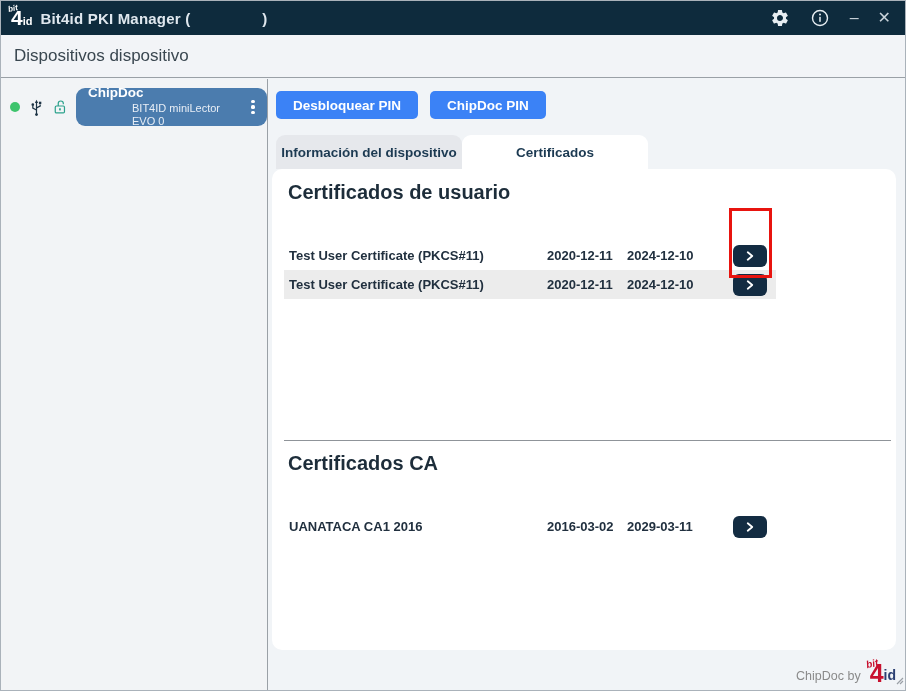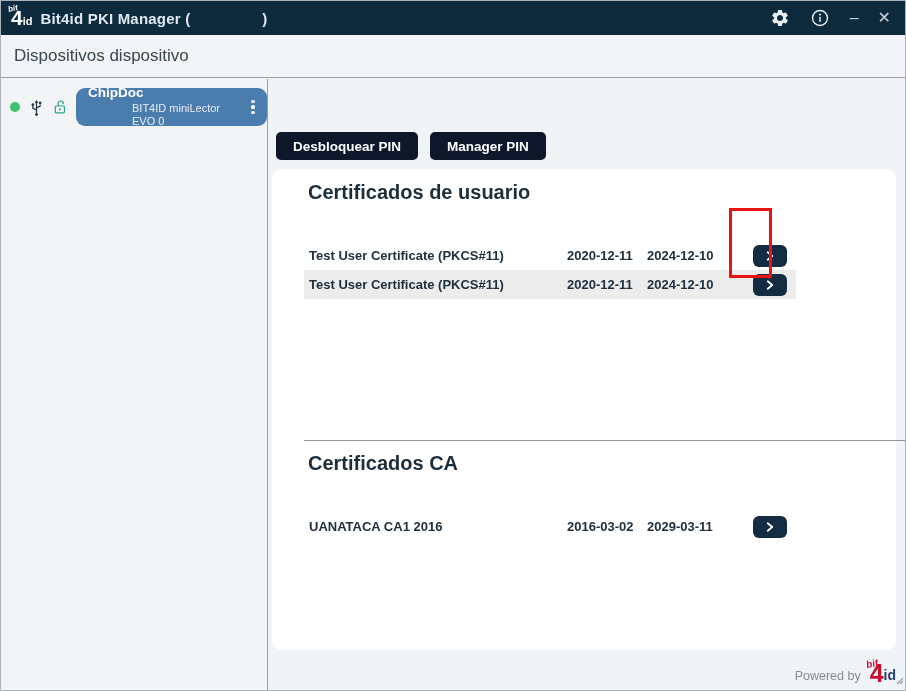"Desbloquear PIN" .btn.dark { background: #0f172a -> #3b82f6; margin-top: 41px -> none }
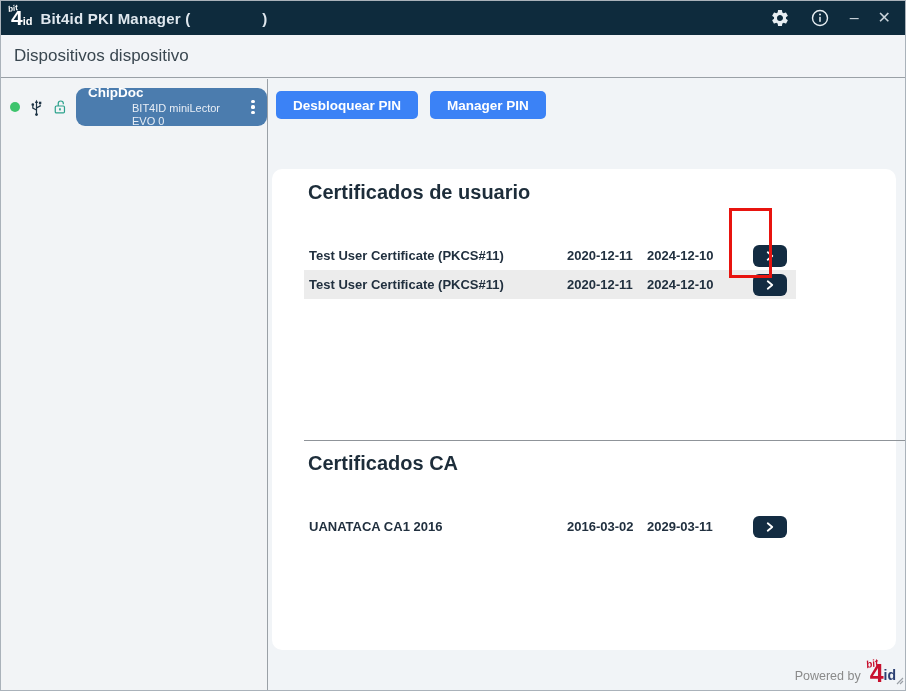"Manager PIN" button.btn { text: Manager -> ChipDoc }
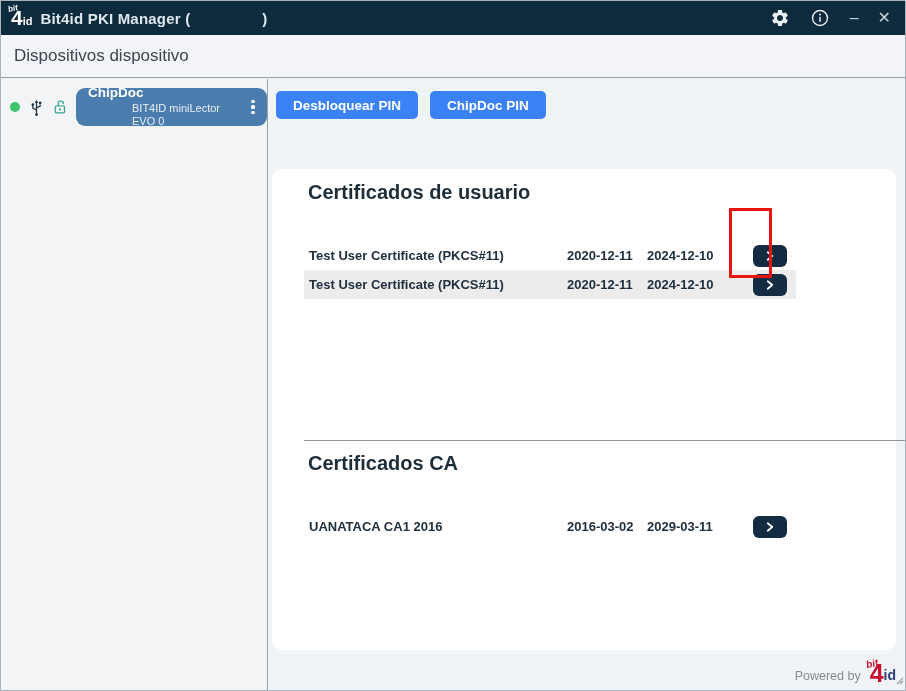"Información del dispositivo" div.tabs { html: none -> <div> <div>Información del dispositivo</div> <div>Certificados</div> </div> }
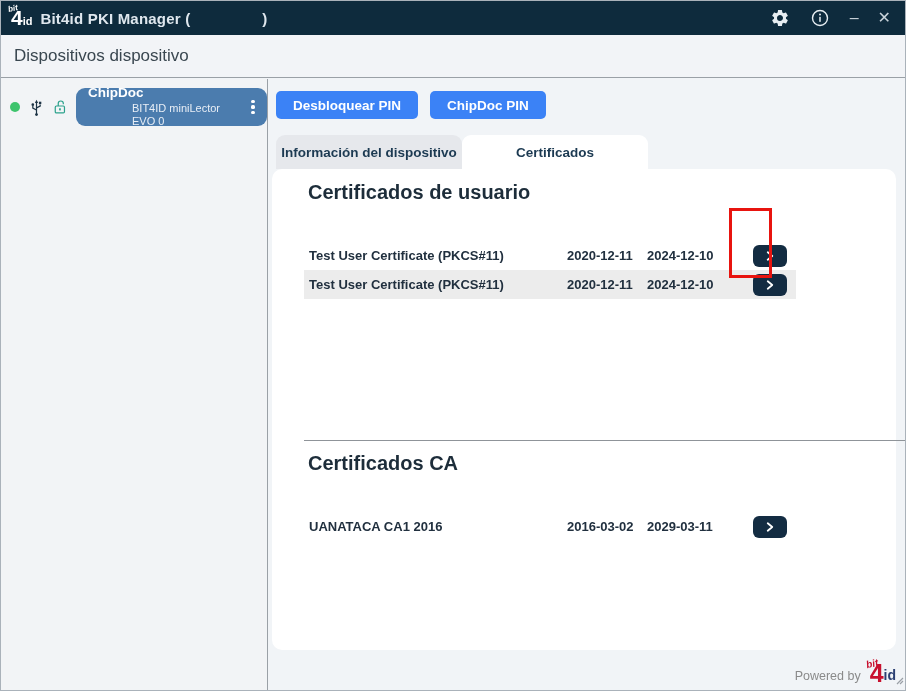"Certificados de usuario" .card { padding-left: 20px -> none }
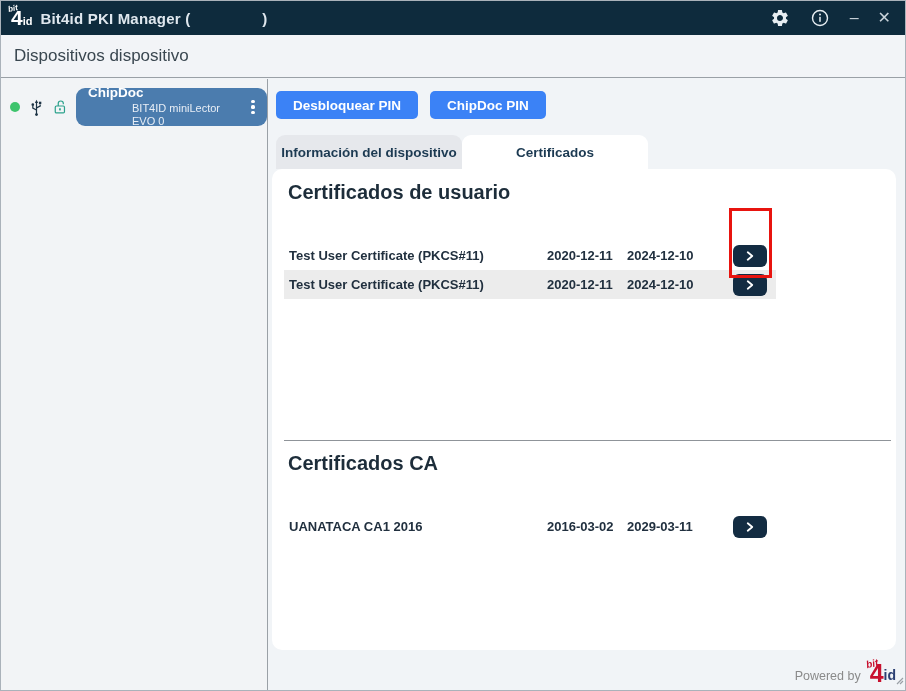"Powered by" span { text: Powered -> ChipDoc }
